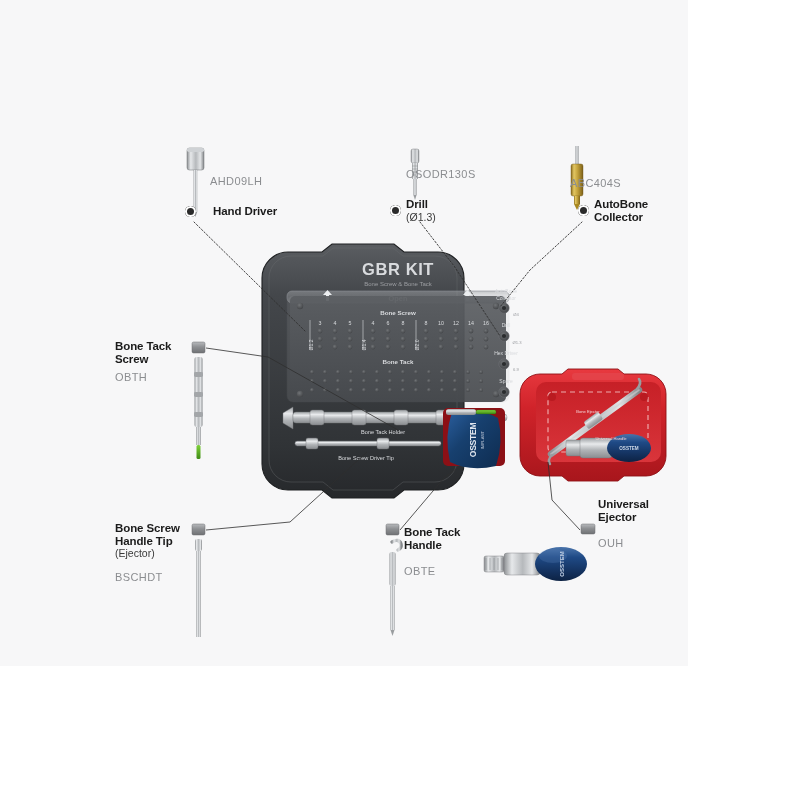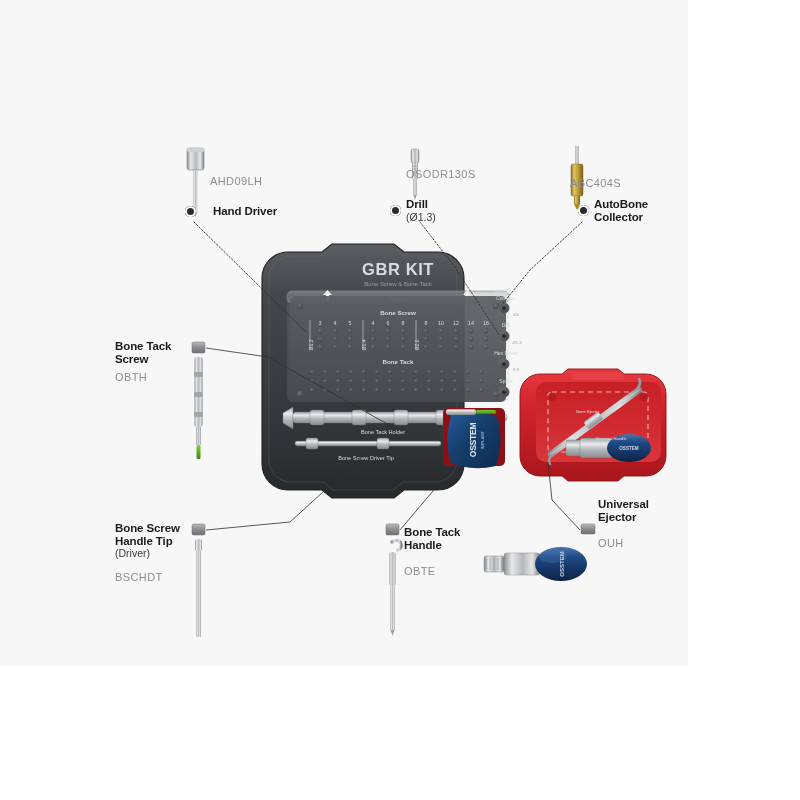"(Driver)" div.lbl-sub { text: Driver -> Ejector }
